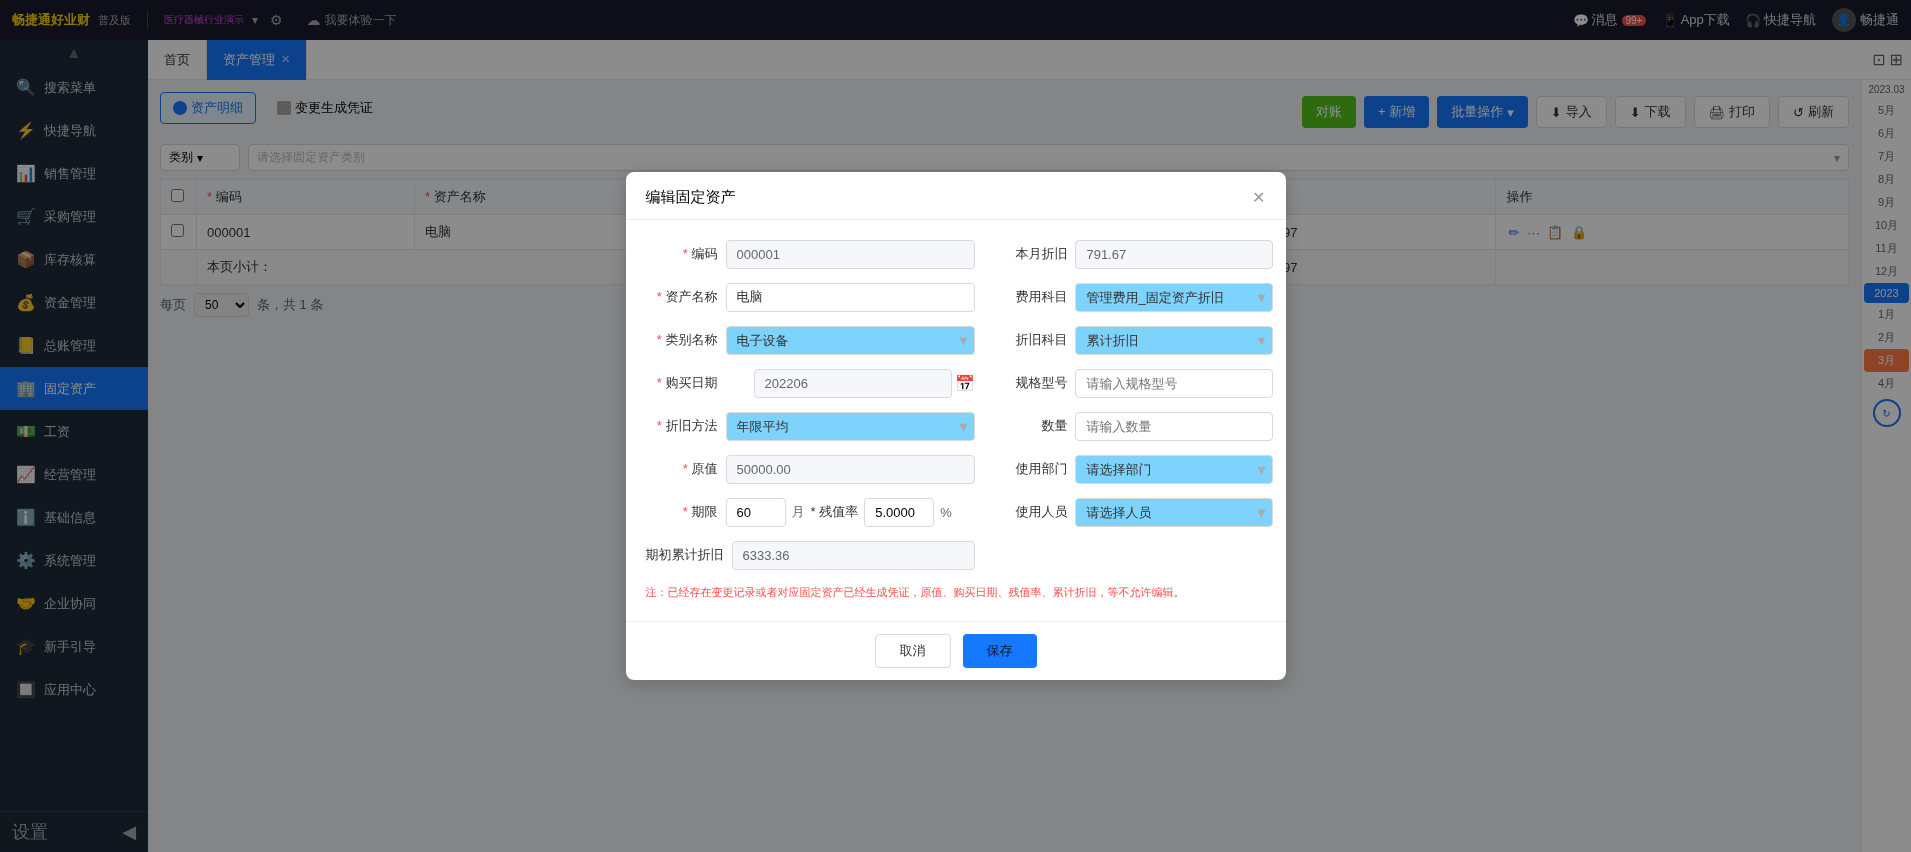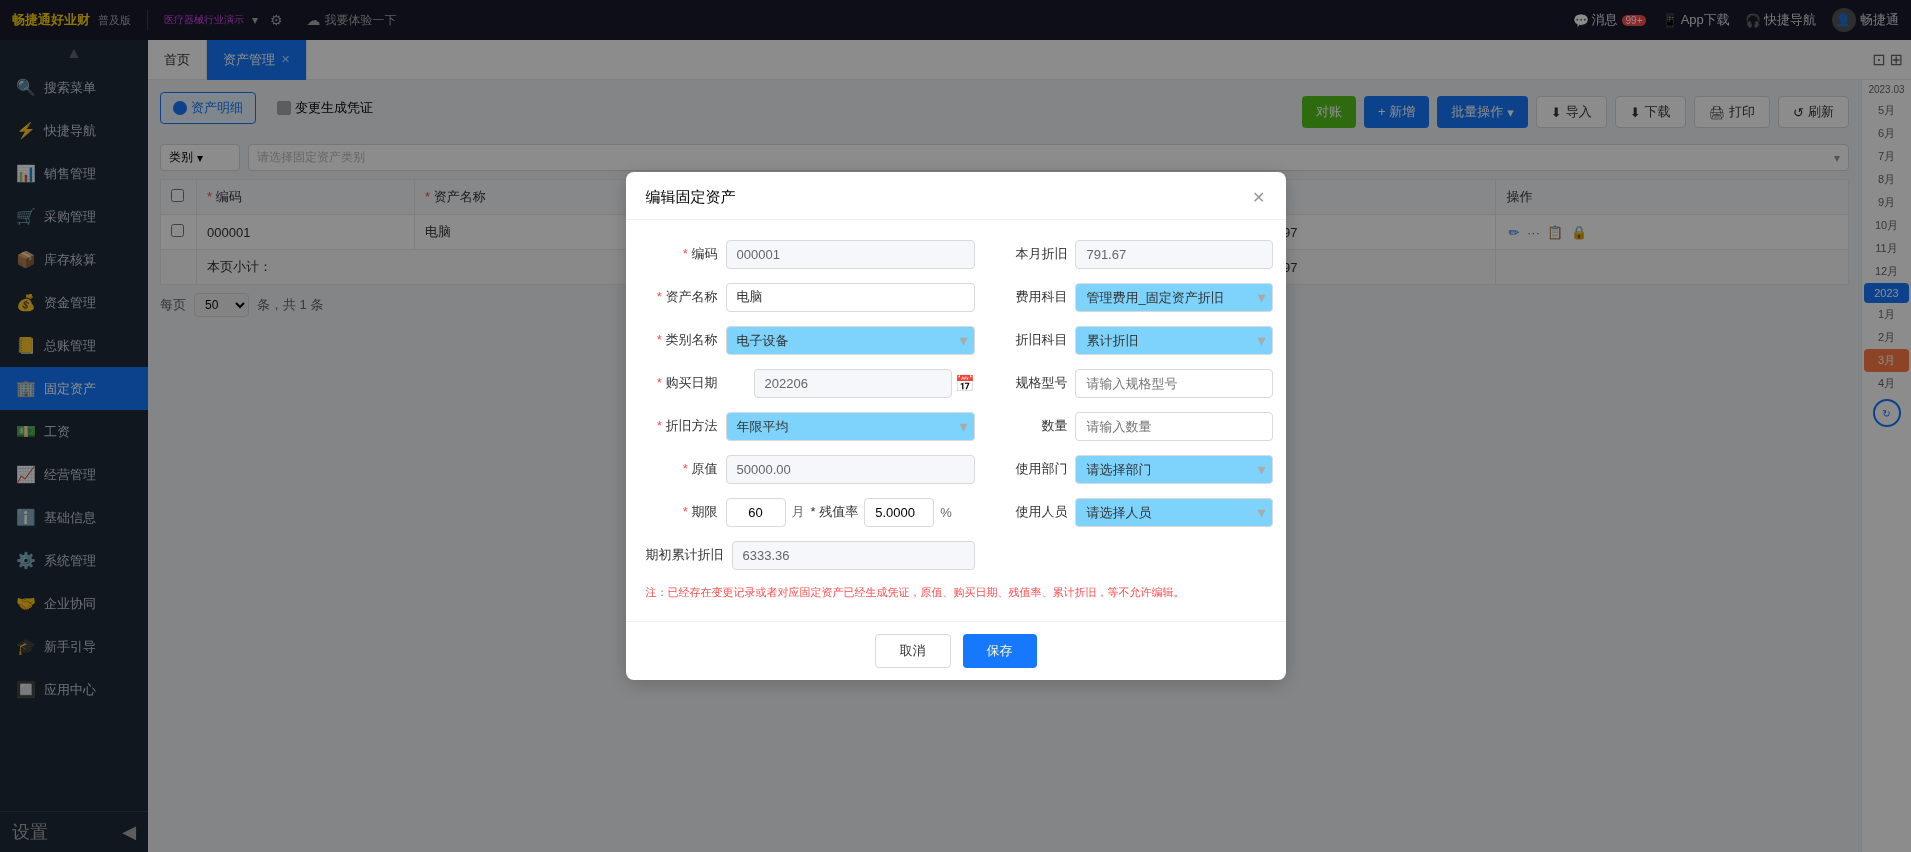"60" .form-period-input { text-align: center -> none }
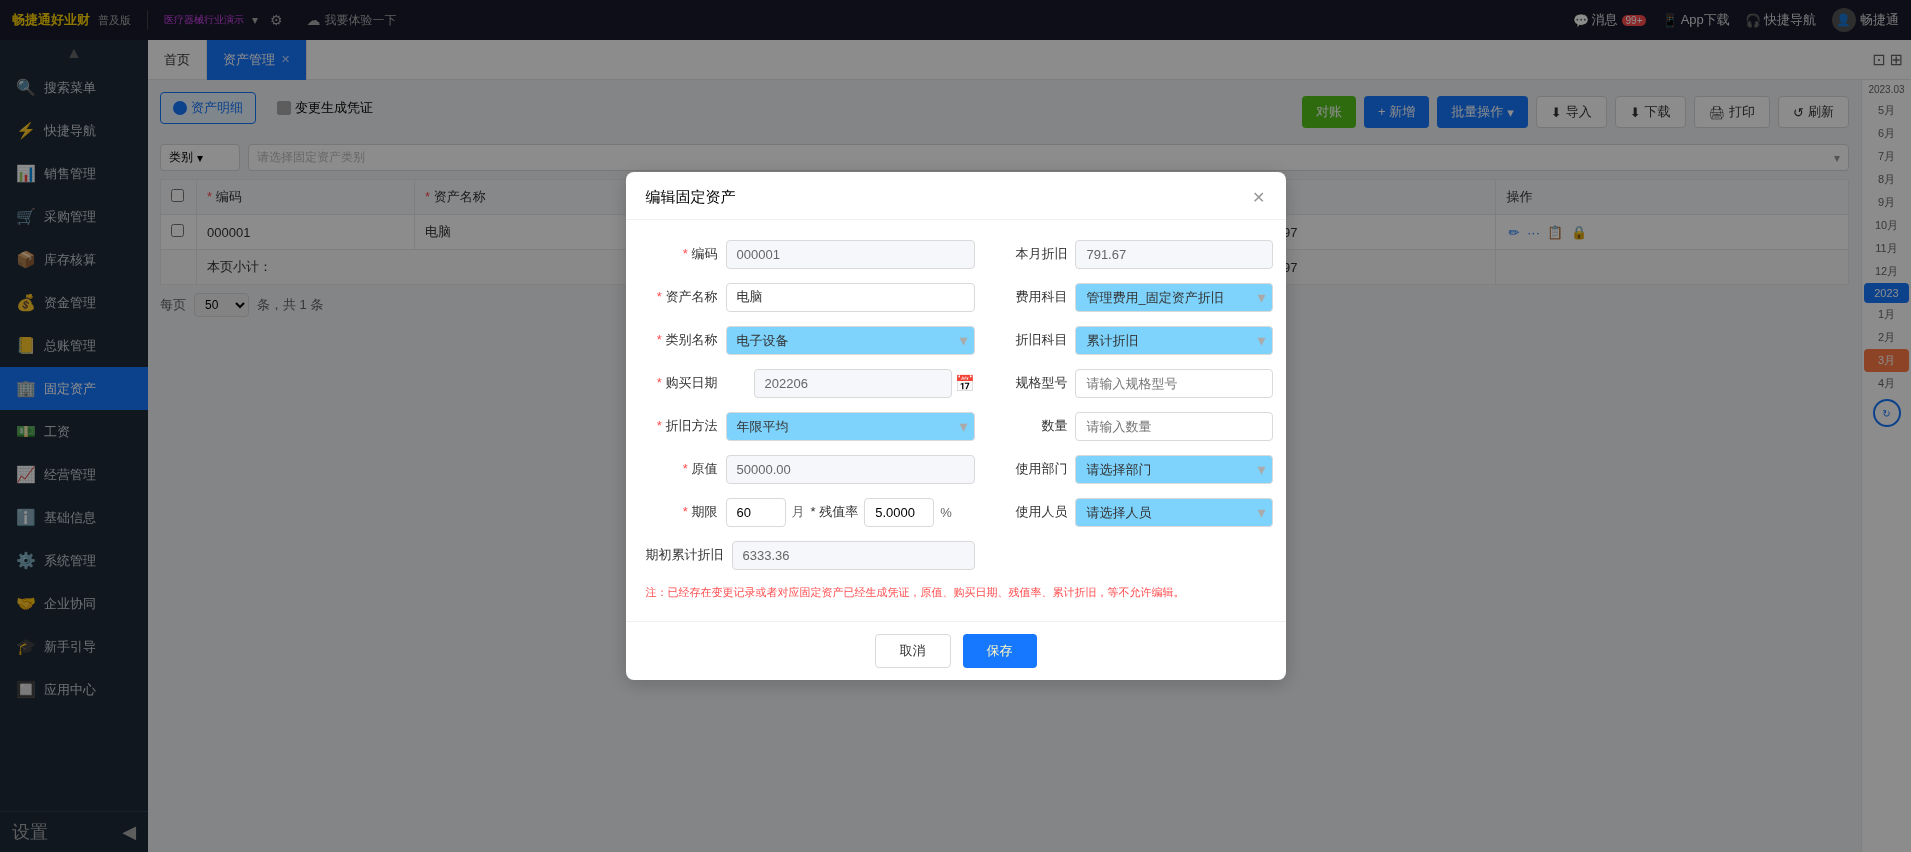"保存" .btn-save { color: #fef9c3 -> #0f172a }
